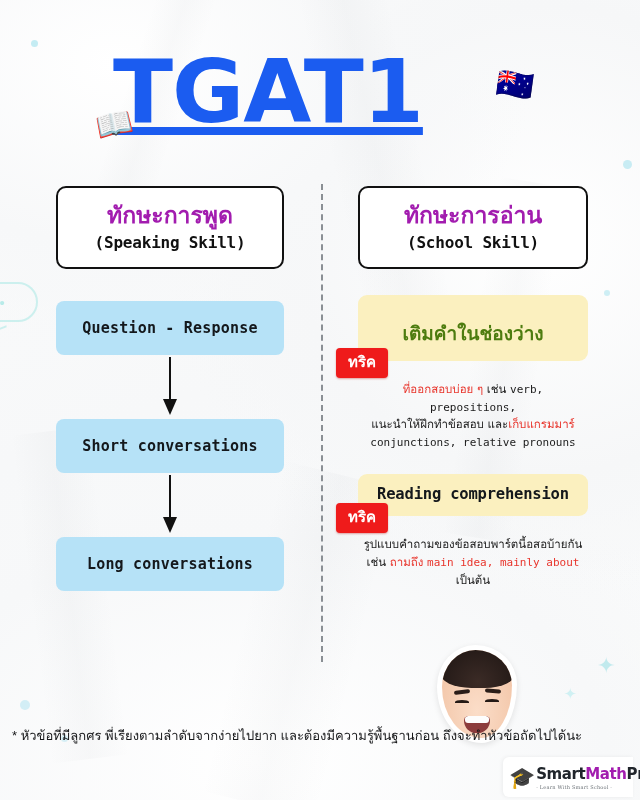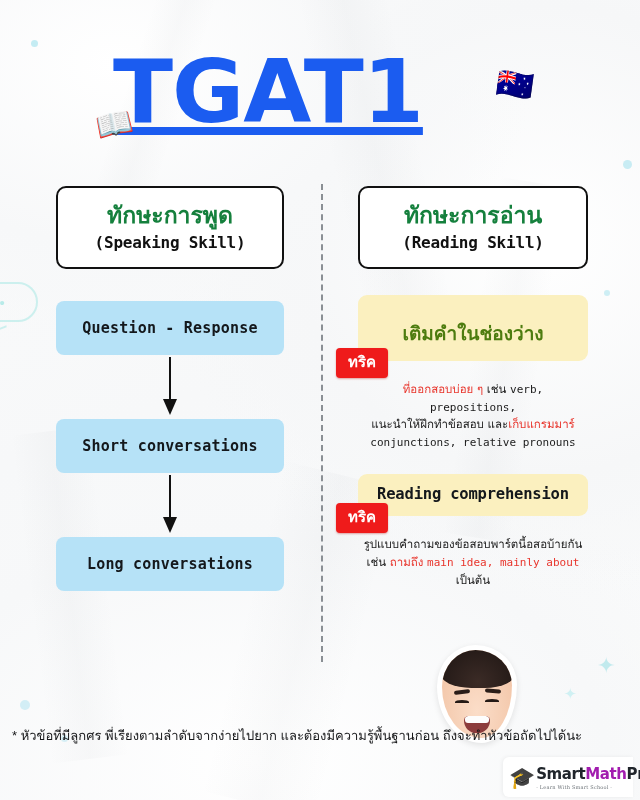"ทักษะการพูด" .head-box .th { color: #15803d -> #a21caf }
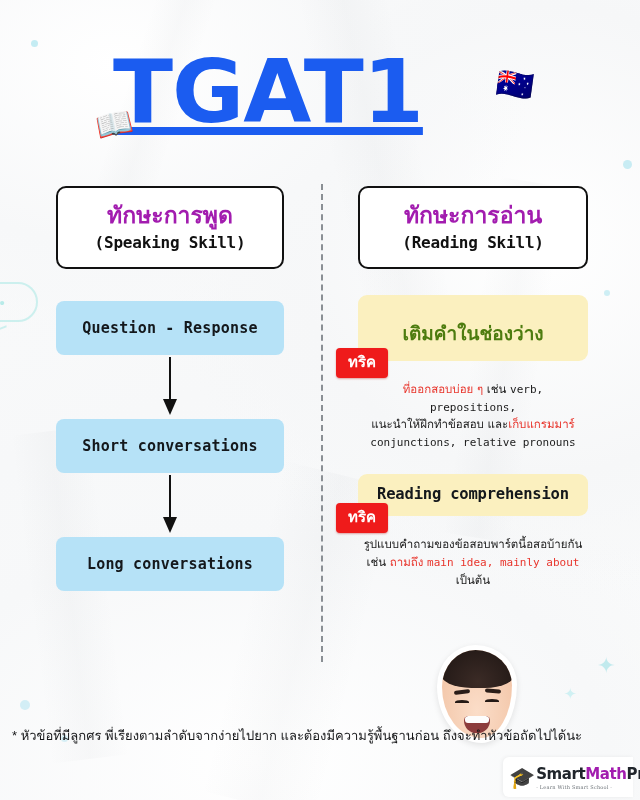"(Reading Skill)" div.en { text: Reading -> School }
